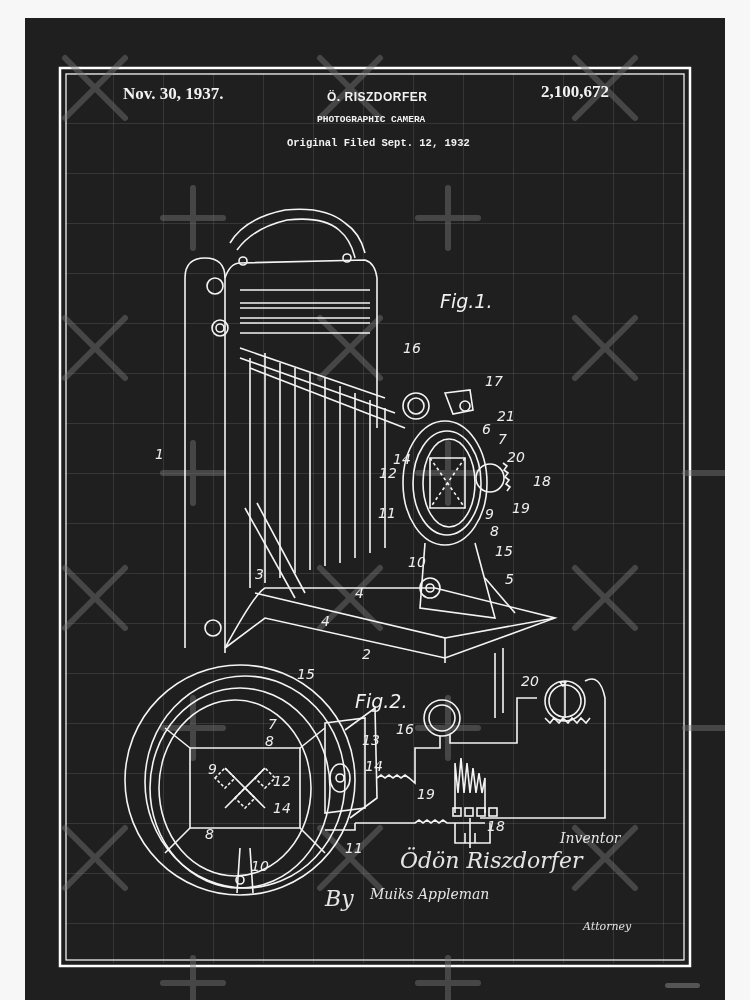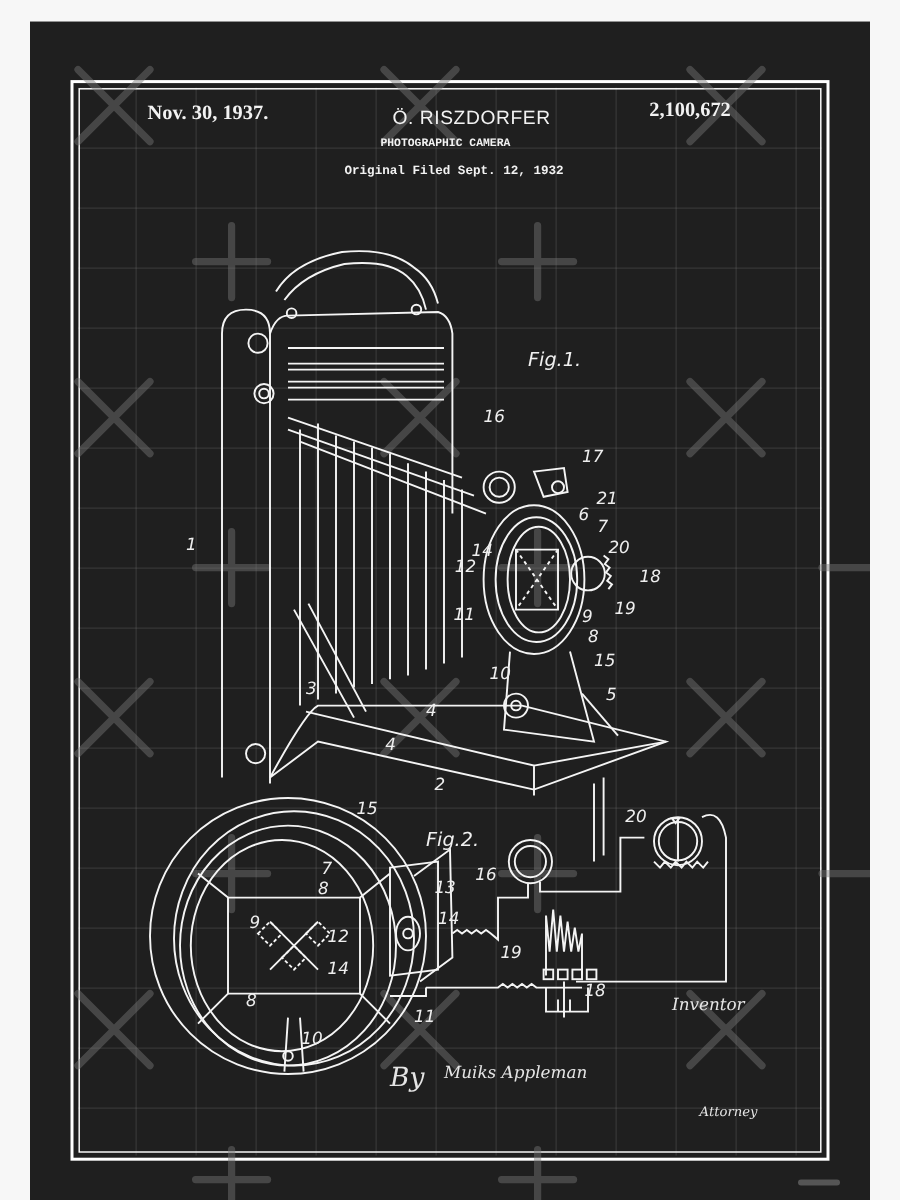"Ö. RISZDORFER" .inventor-name { font-size: 16px -> 12px; font-weight: normal -> bold }
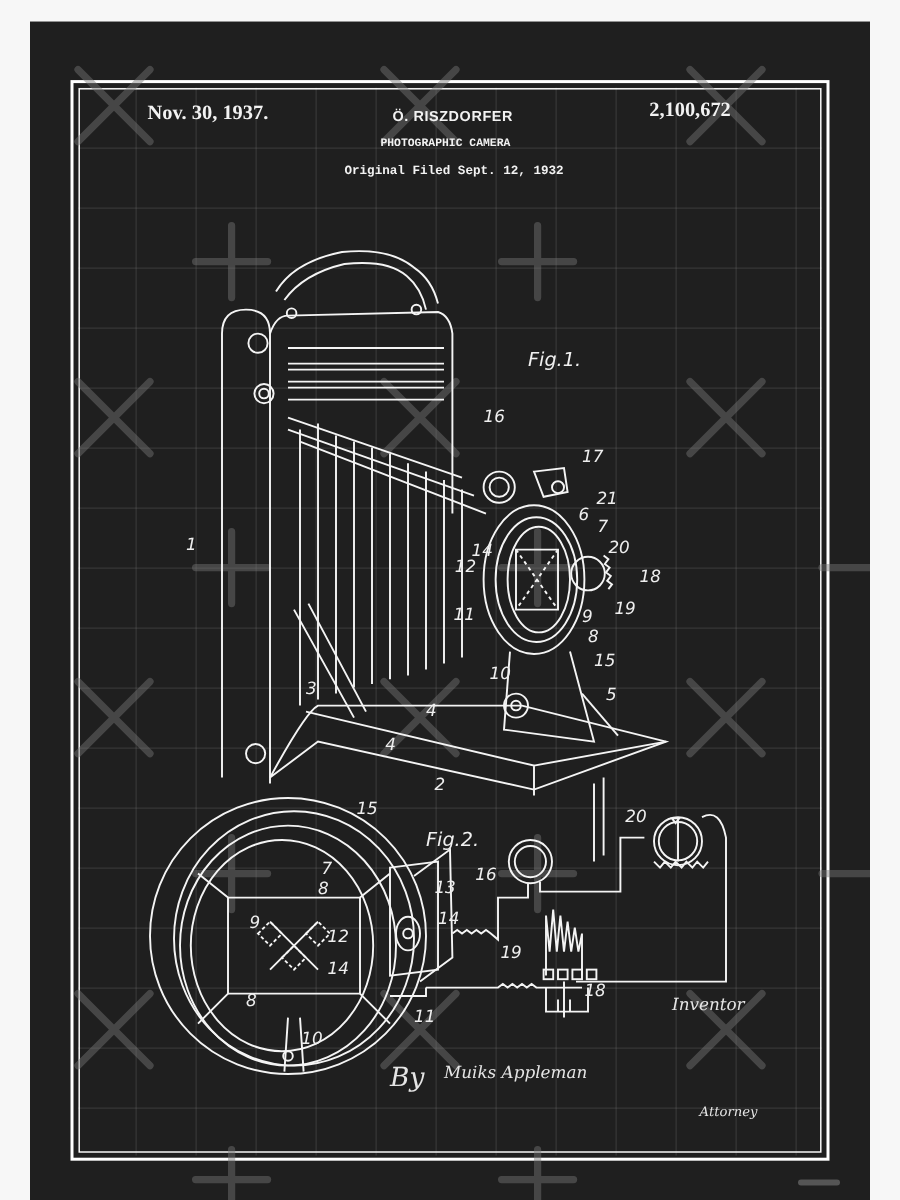"Fig.1." .fig { font-size: 16px -> 19px }
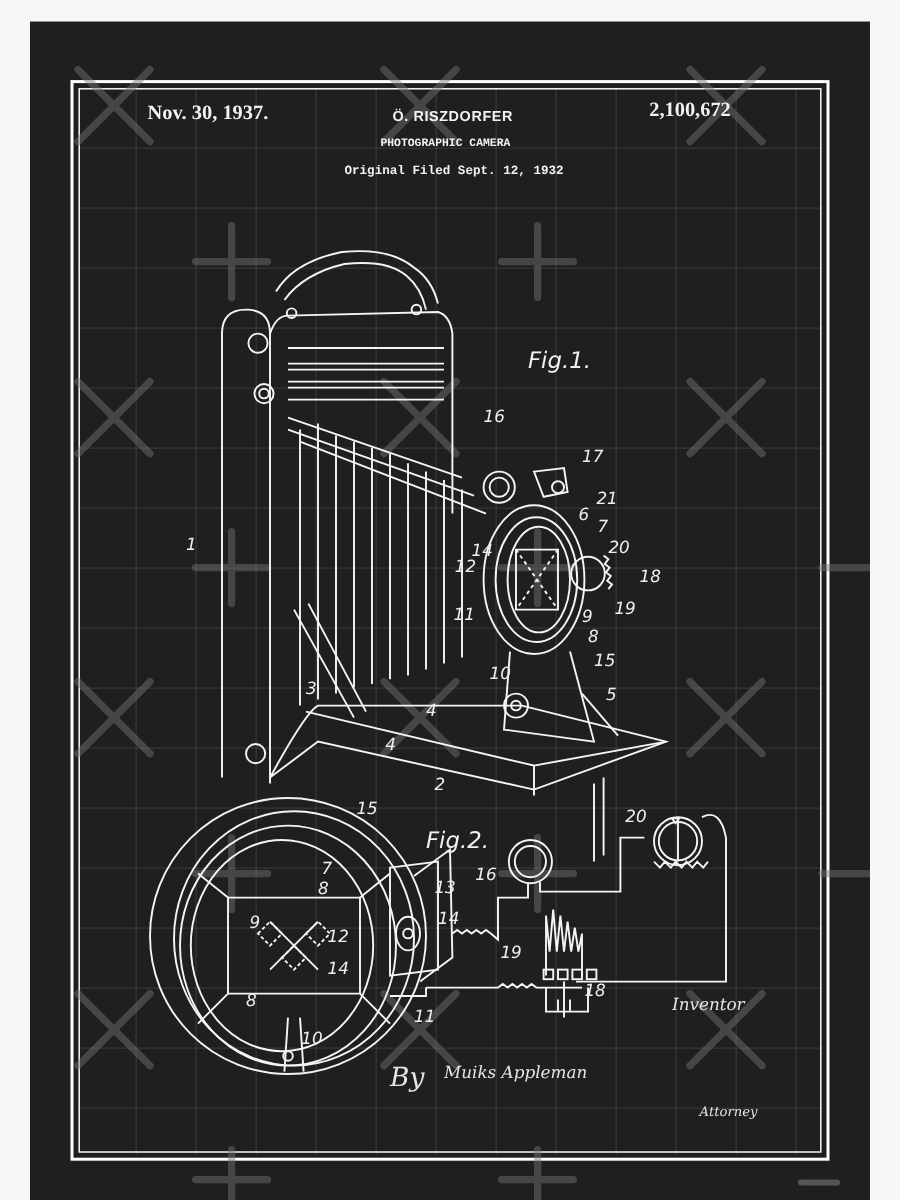"Ödön Riszdorfer" div.sig { html: none -> <div>Ödön Riszdorfer</div> }
